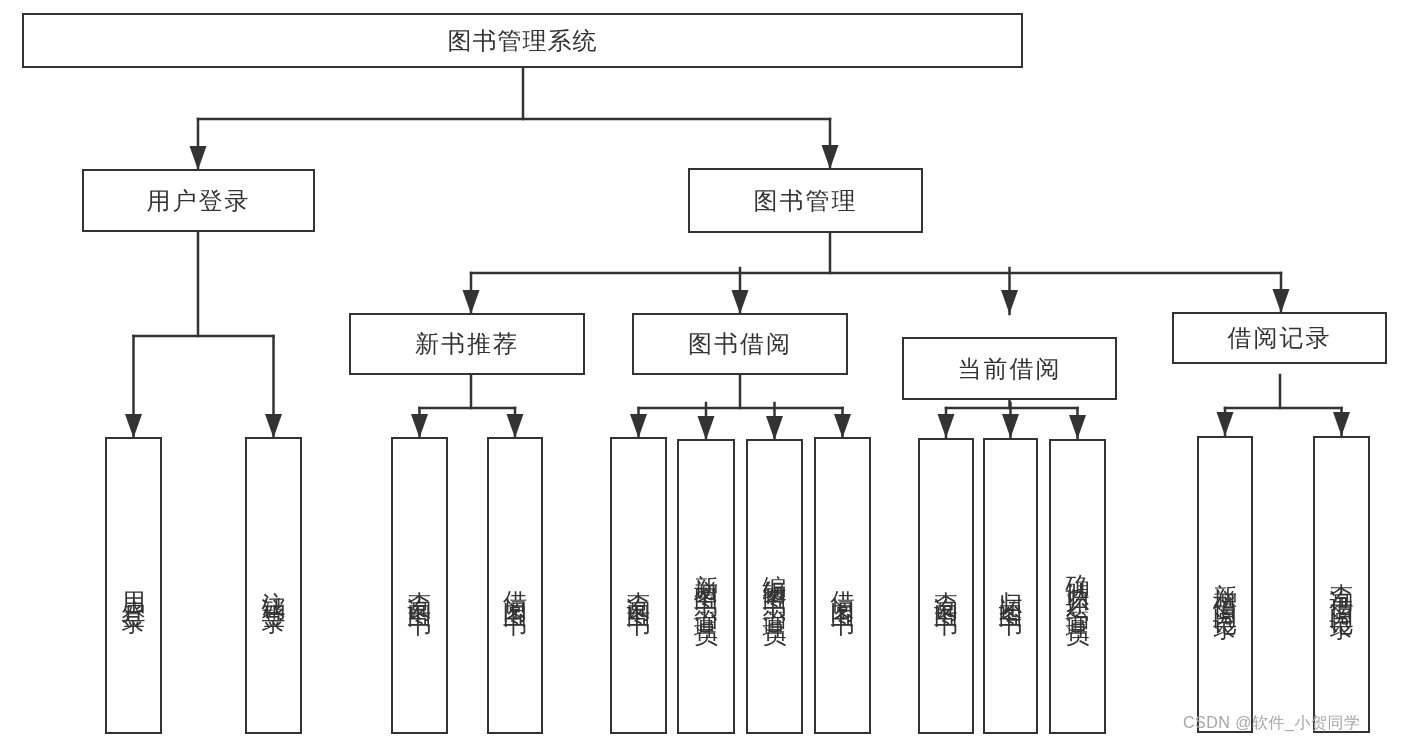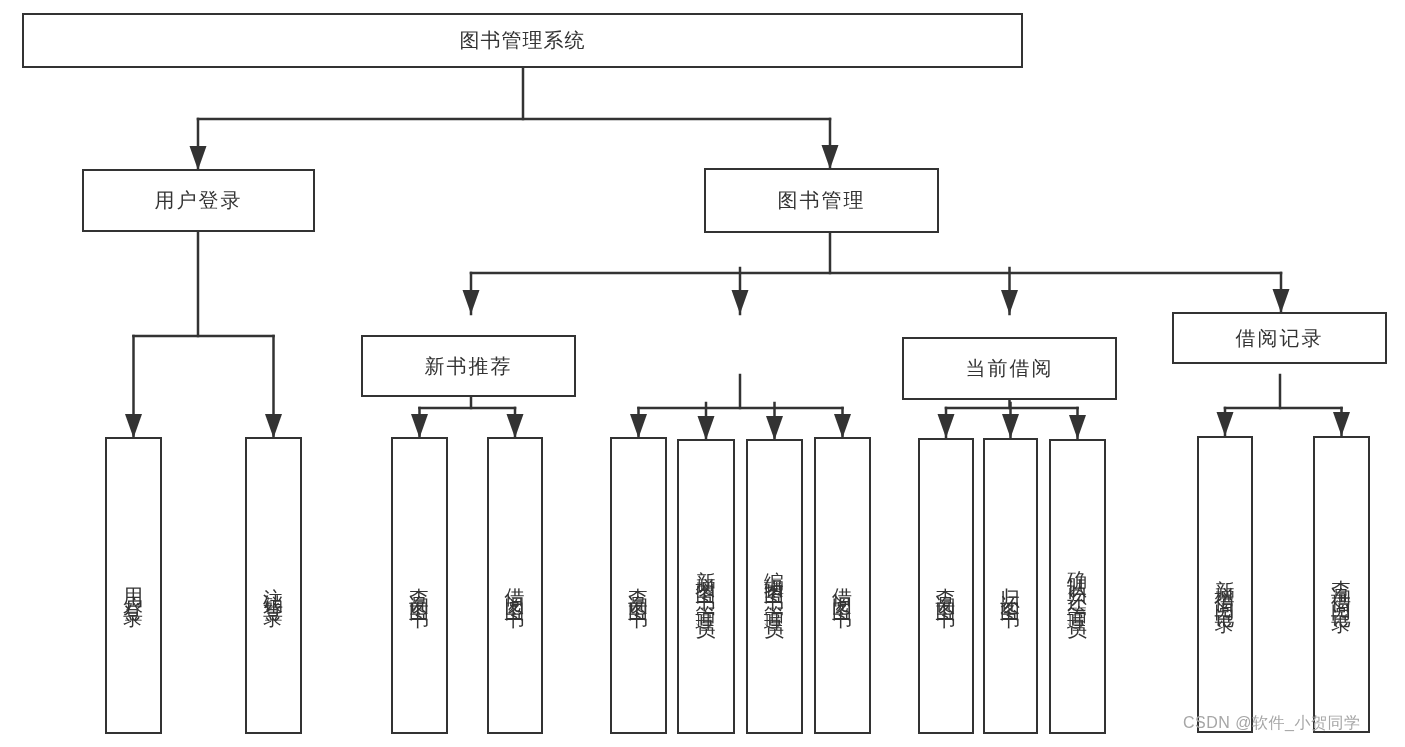"图书管理系统" .node { font-size: 20px -> 24px }
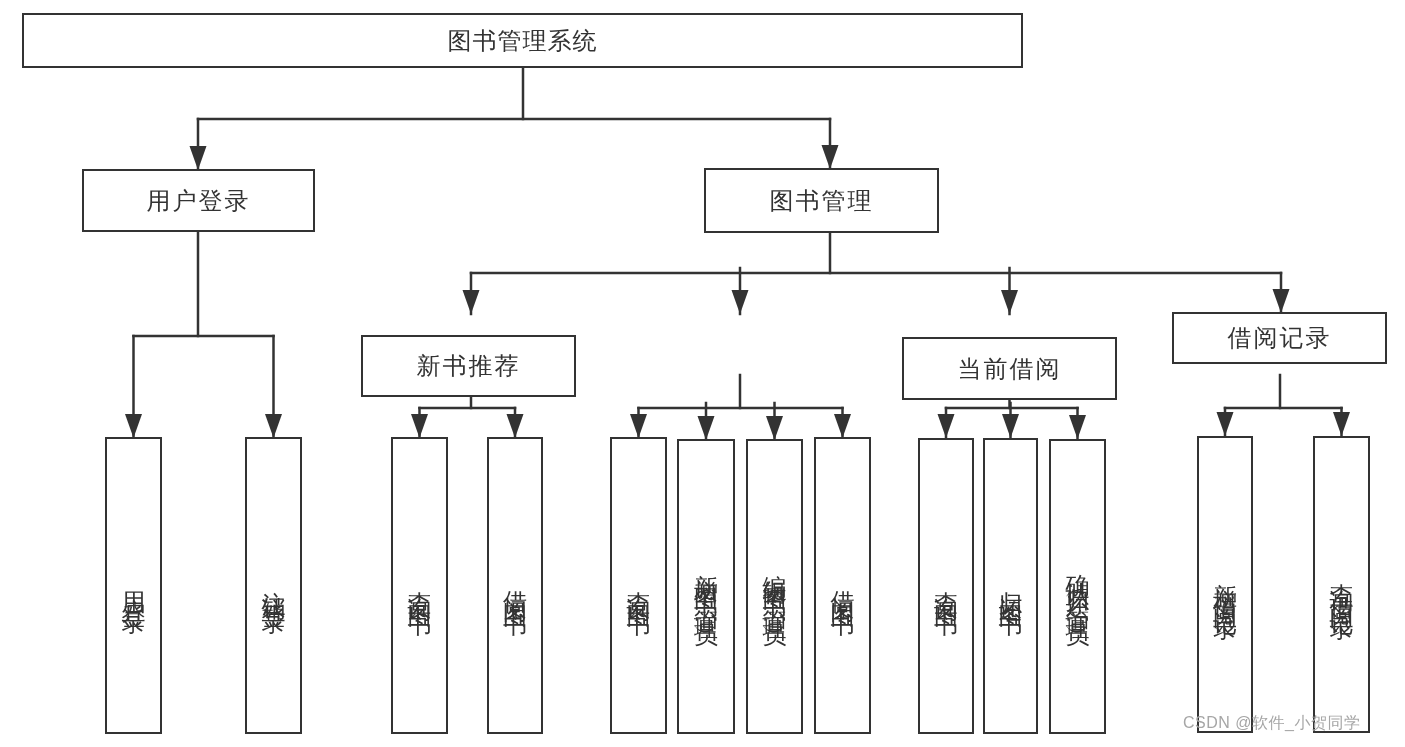"图书管理" div.node { left: 704px -> 688px }
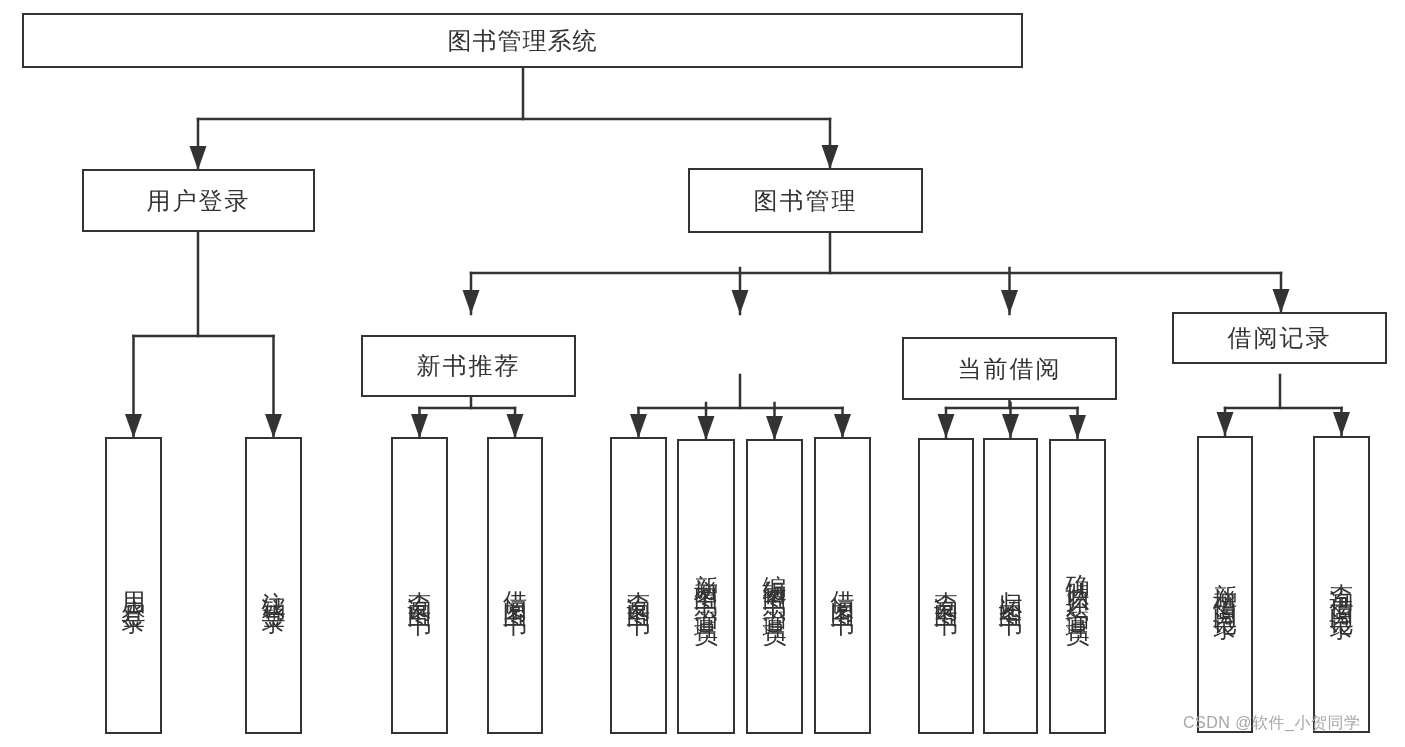"新书推荐" div.node { left: 361px -> 349px; margin-top: 22px -> none; width: 215px -> 236px }
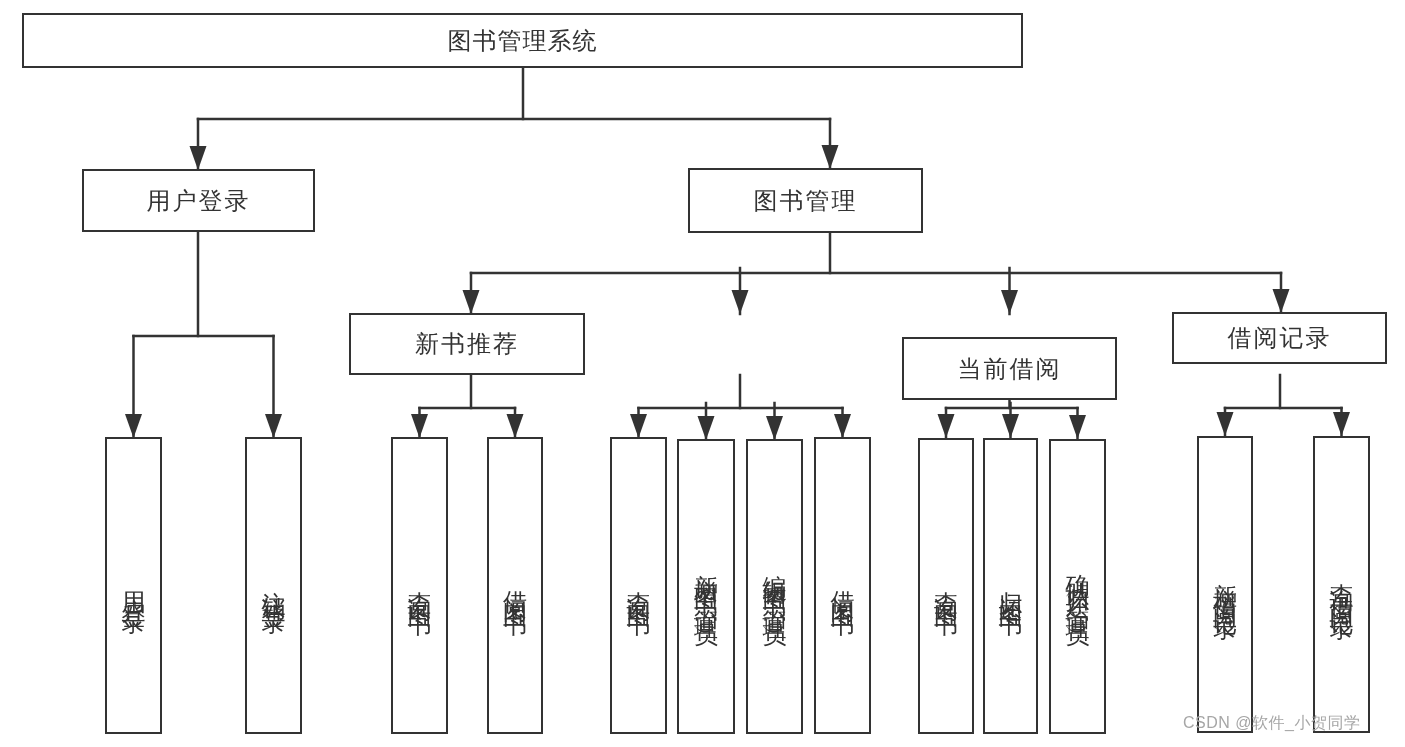"图书借阅" div.node { html: none -> <div>图书借阅</div> }
